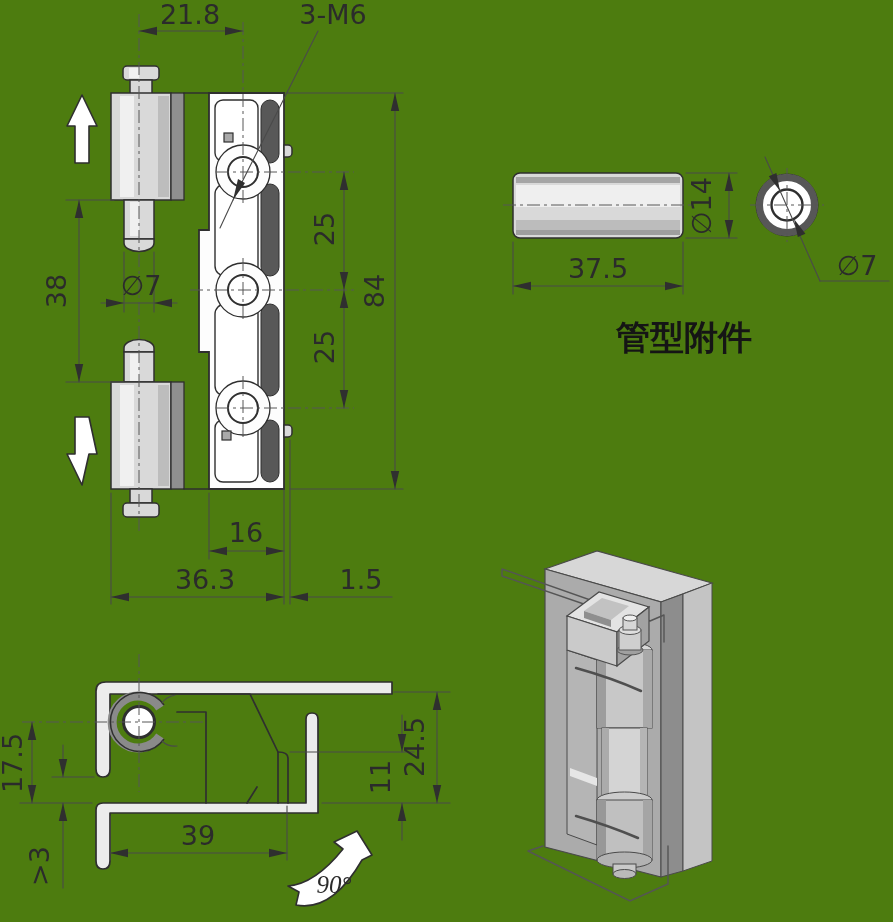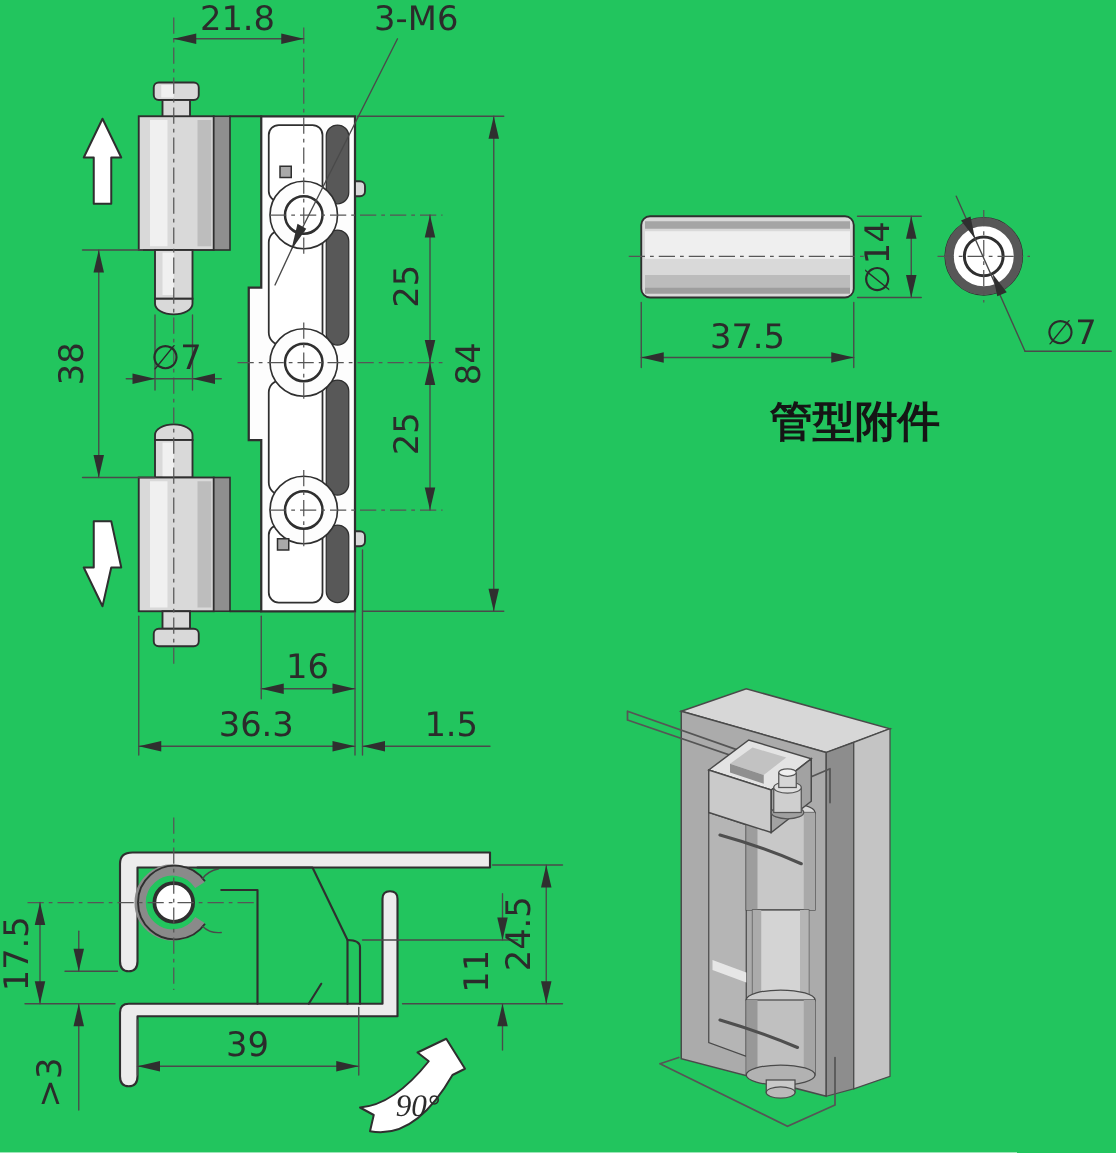"21.8" #stage { background: #22c55e -> #4d7c0f }
